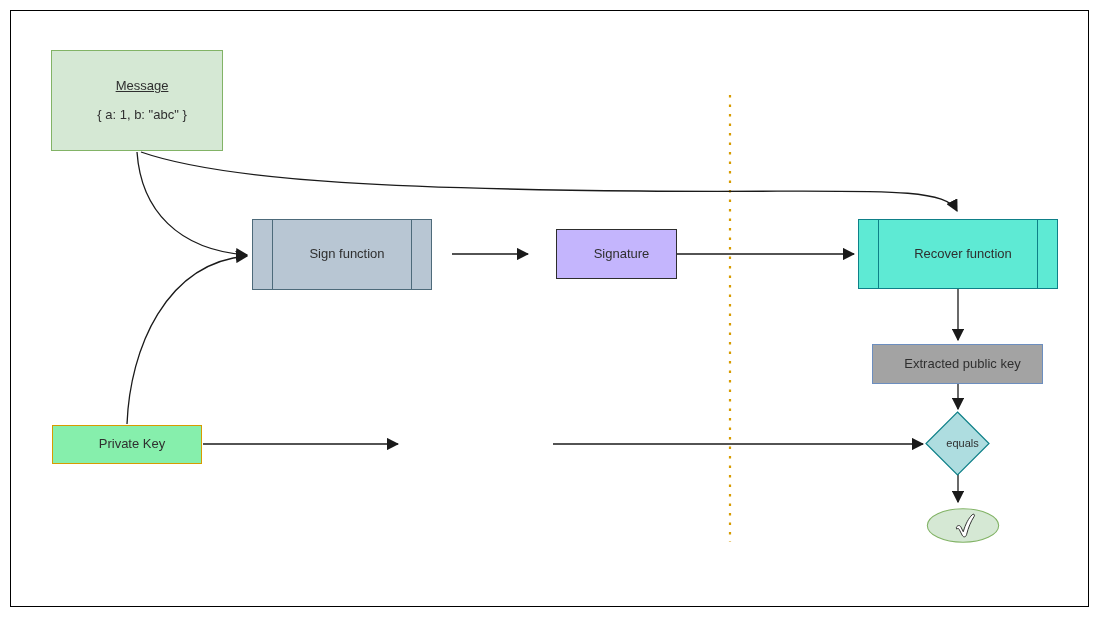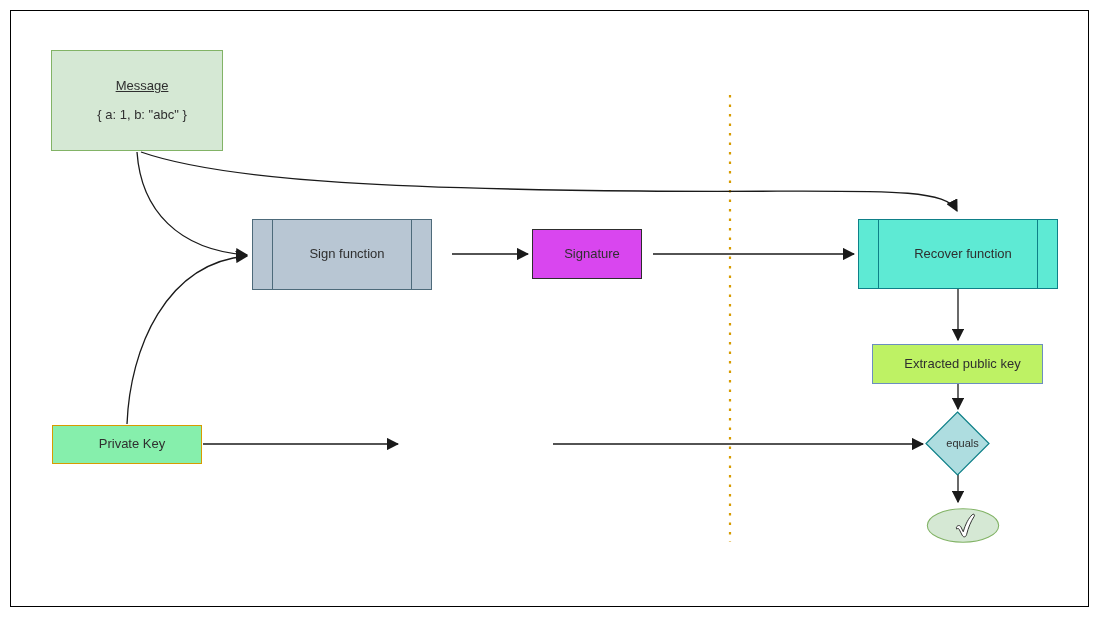"Signature" .node-signature { background: #d946ef -> #c4b5fd; left: 532px -> 556px; width: 110px -> 121px }
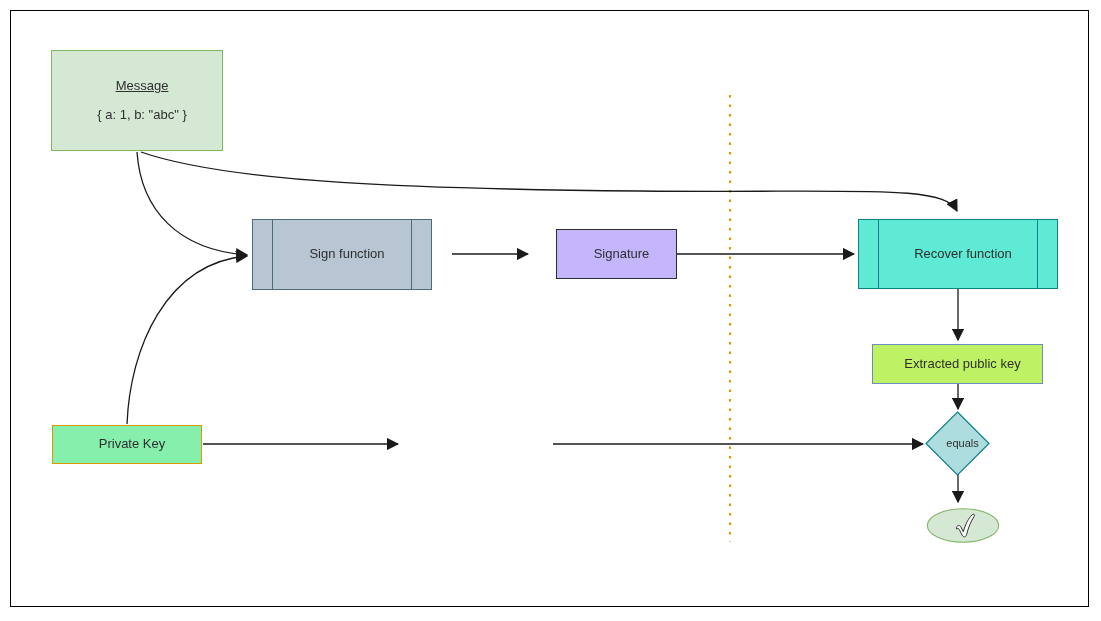"Extracted public key" .node-extracted { background: #bef264 -> #a3a3a3 }
